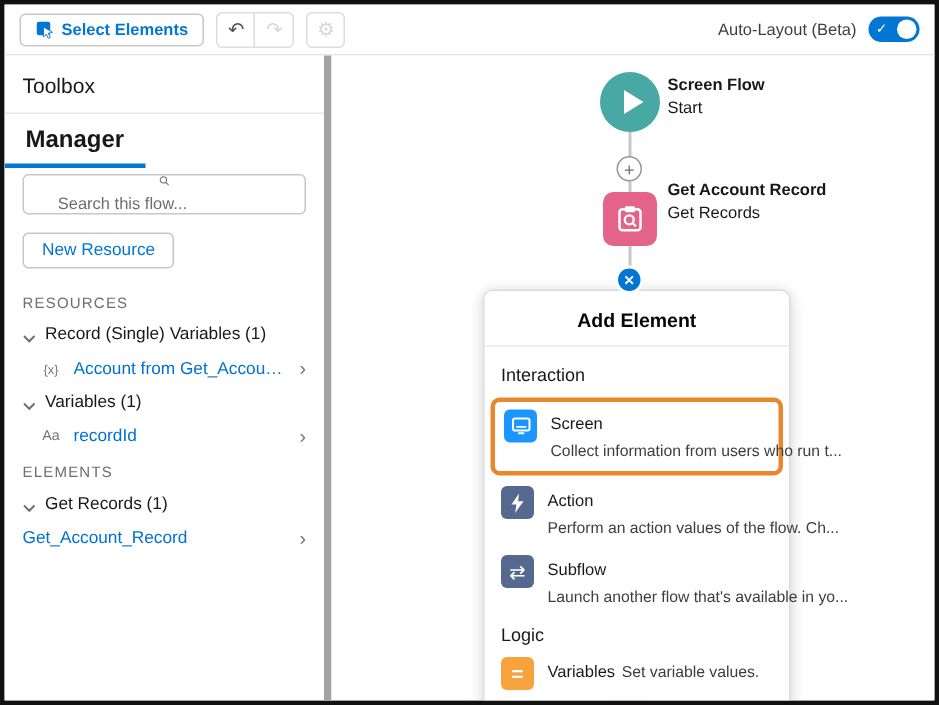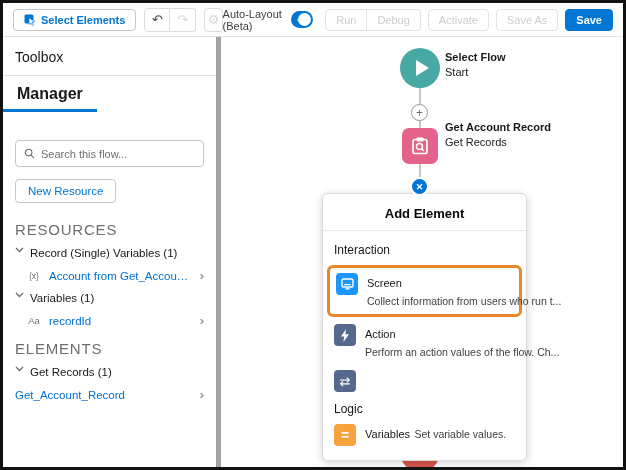"Run" div.topbar-actions { html: <div> <span> <button>Run</button> <button>Debug</button> </span> <button>Activate</button> <button>Save As</button> <button>Save</button> </div> -> none }
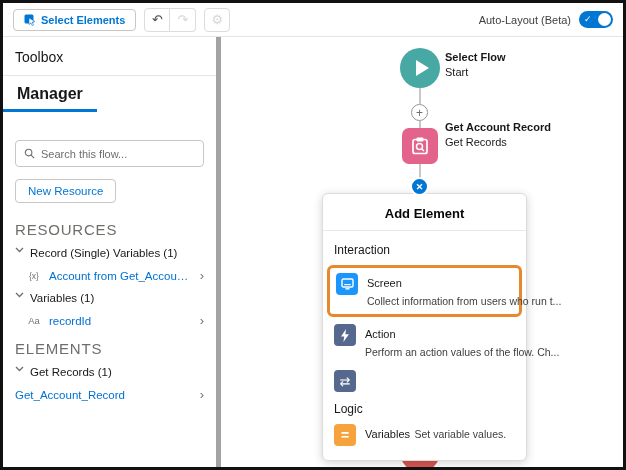"Select Flow" b { text: Select -> Screen }
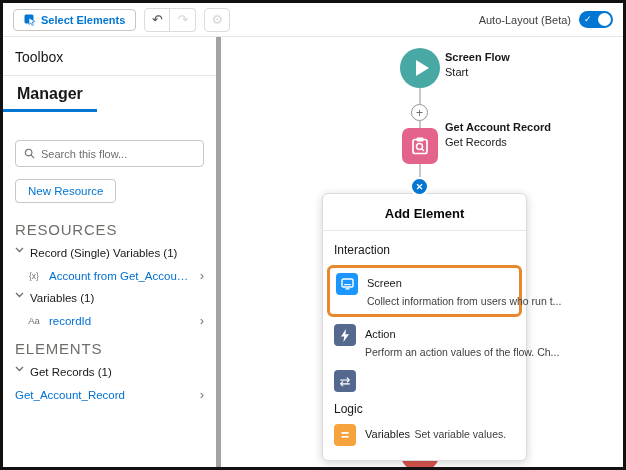"Search this flow..." .search-wrap { flex-direction: none -> column; margin: 28px 12px 4px -> 4px 12px 4px }
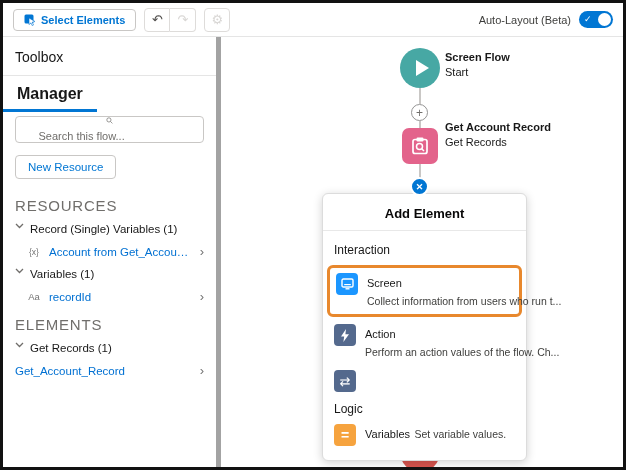"RESOURCES" .section-label { font-size: 15px -> 10px }
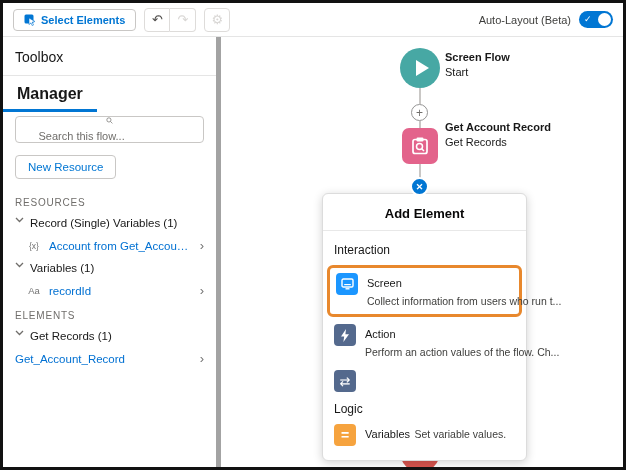"Record (Single) Variables (1)" .tree-row { align-items: flex-start -> flex-end }
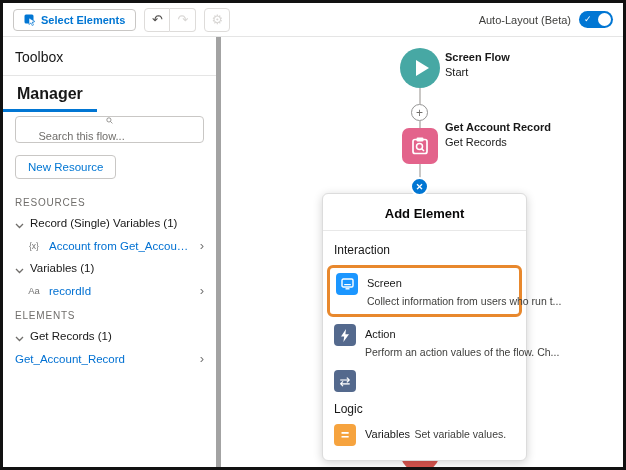"Subflow Launch another flow that's" span.el-texts { html: none -> <span> <span>Subflow</span> <span>Launch another flow that's available in yo...</span> </span> }
